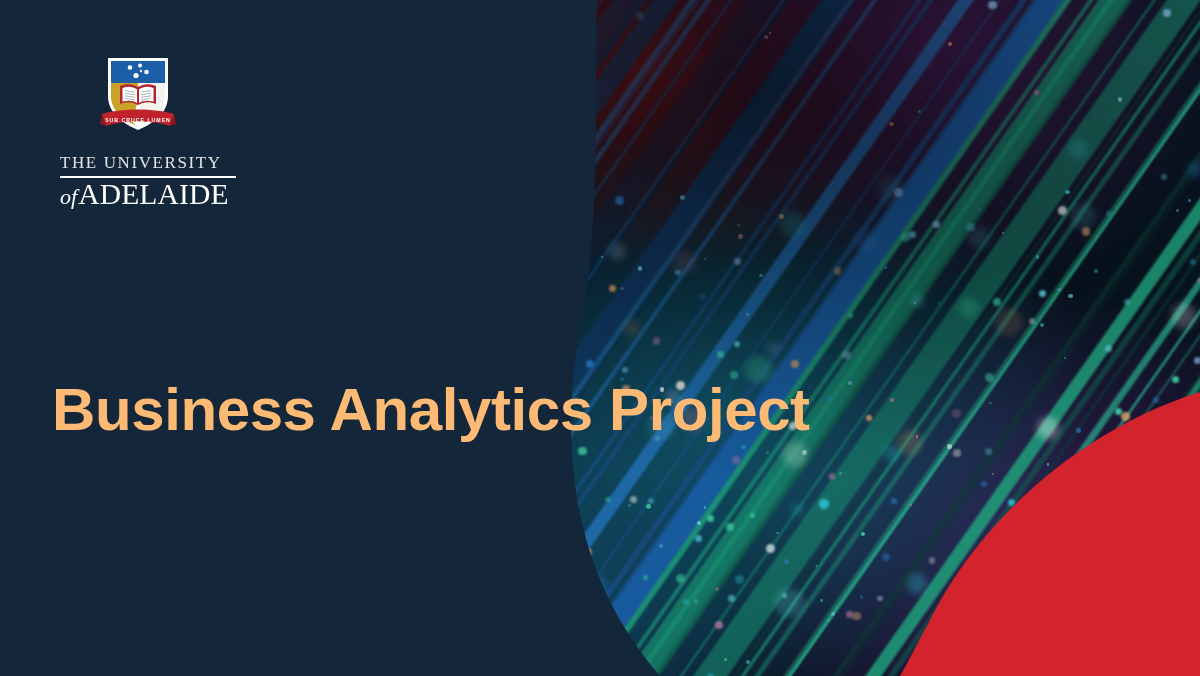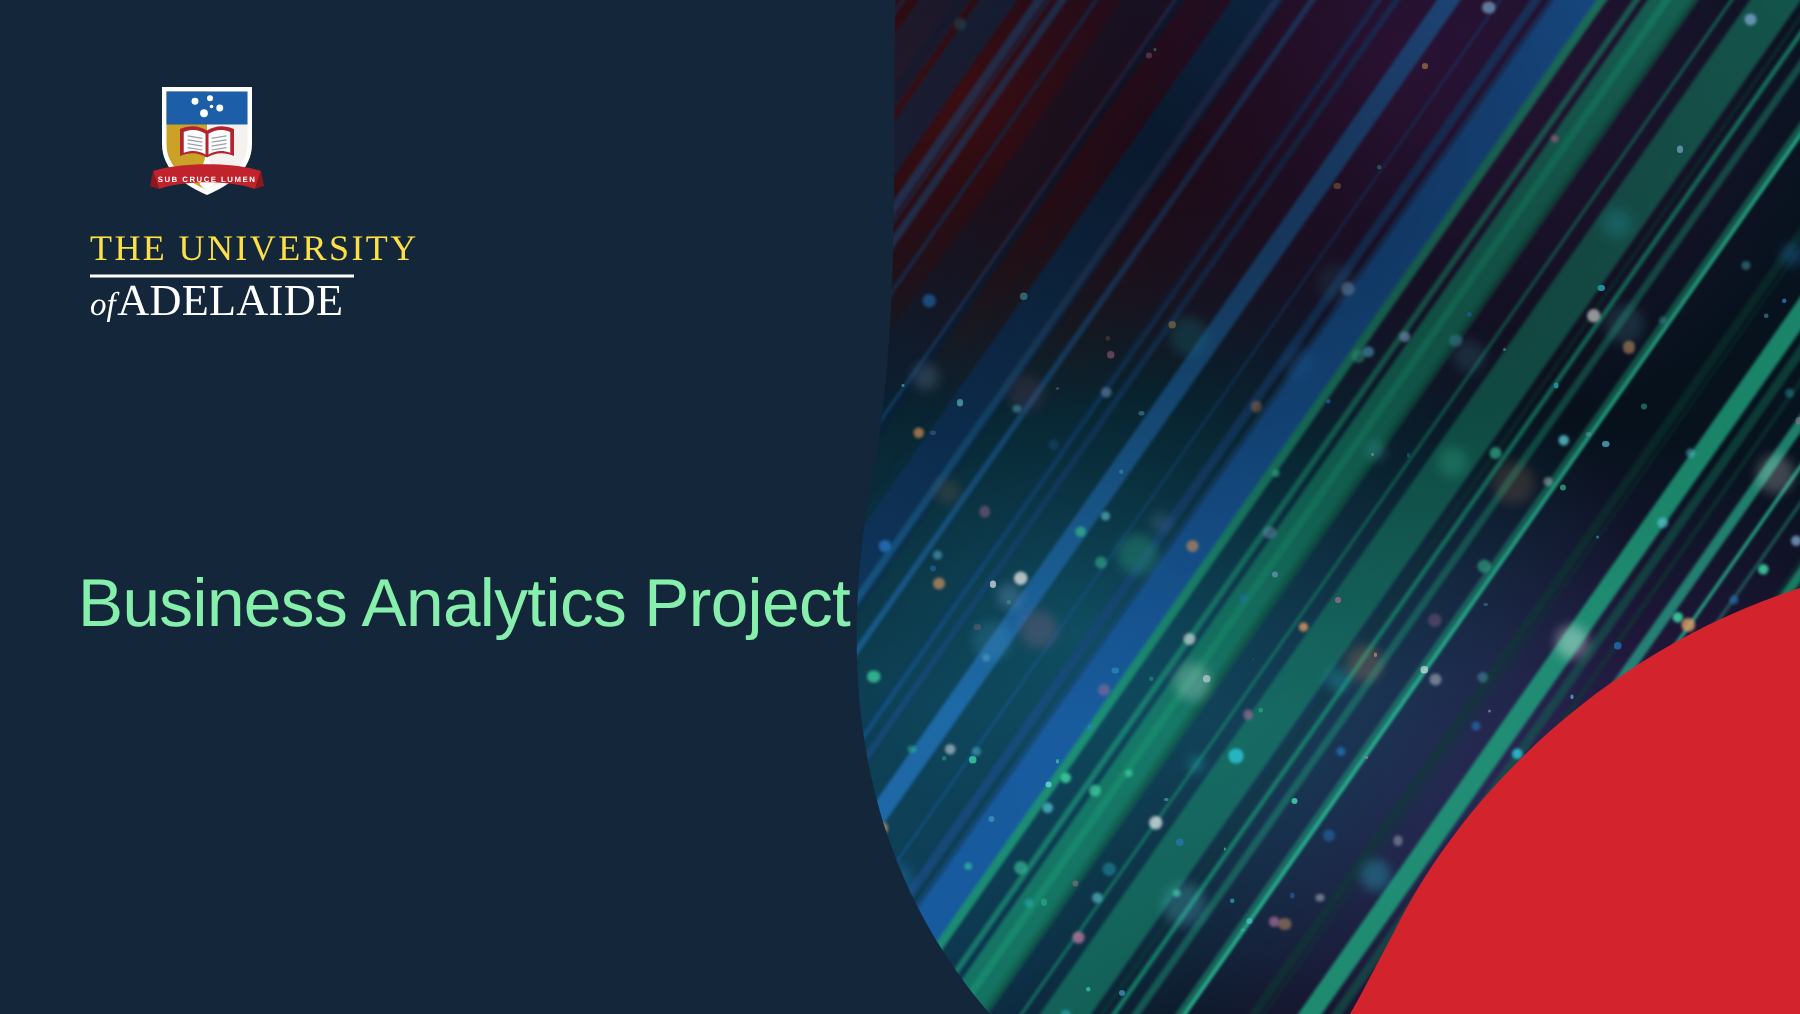"THE UNIVERSITY" .wm-the { color: #fde047 -> #e5e5e5; font-size: 24px -> 17px }
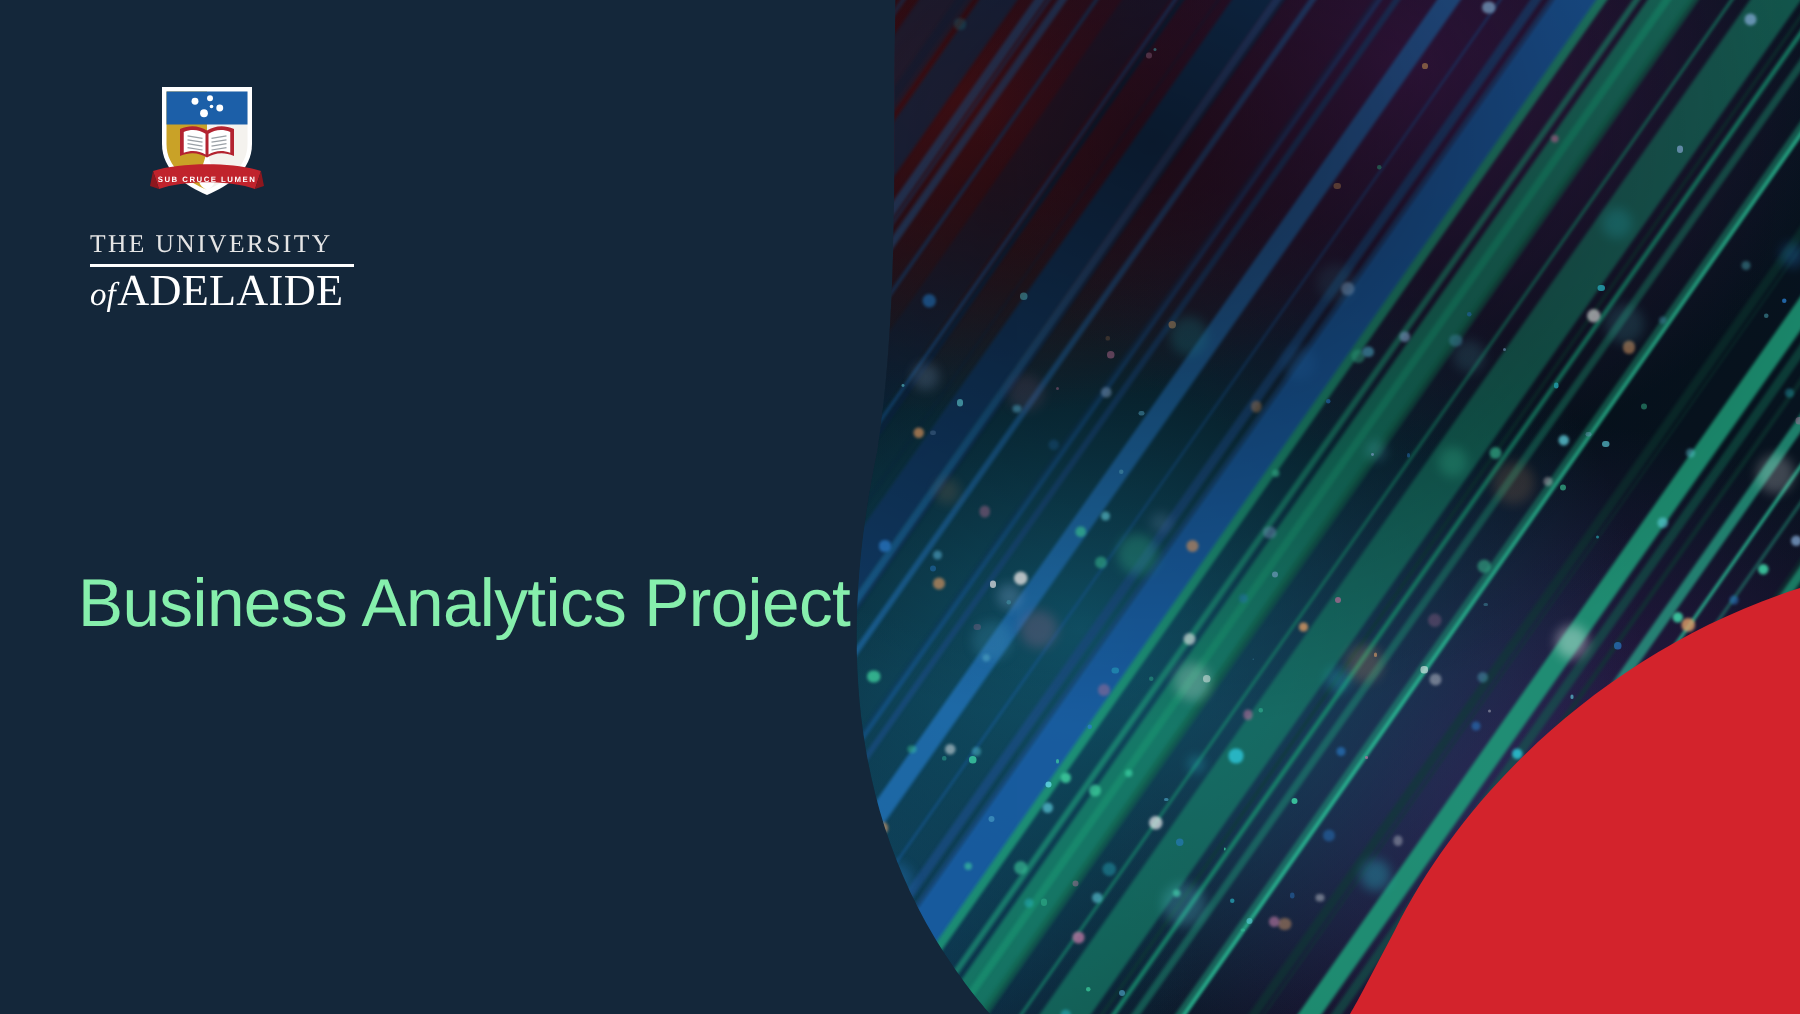"Business Analytics Project" .main-title { color: #86efac -> #fdba74; font-size: 45px -> 60px; font-weight: normal -> bold }
